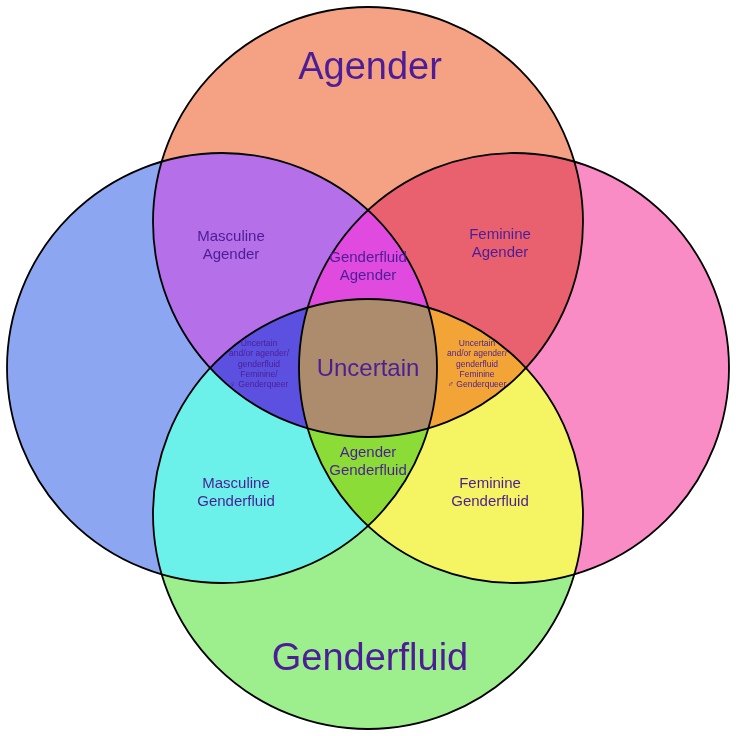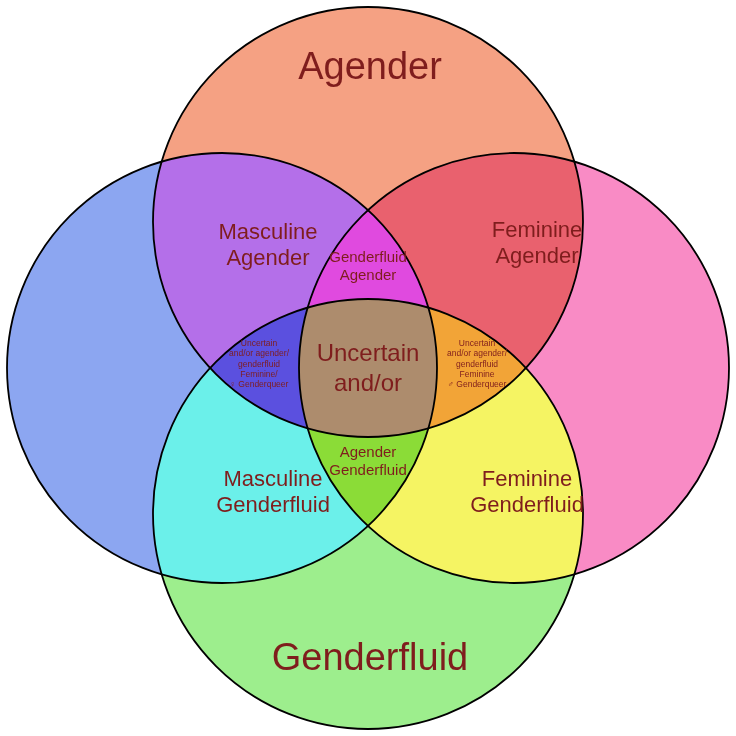"Agender" .lbl { color: #7f1d1d -> #4c1d95 }
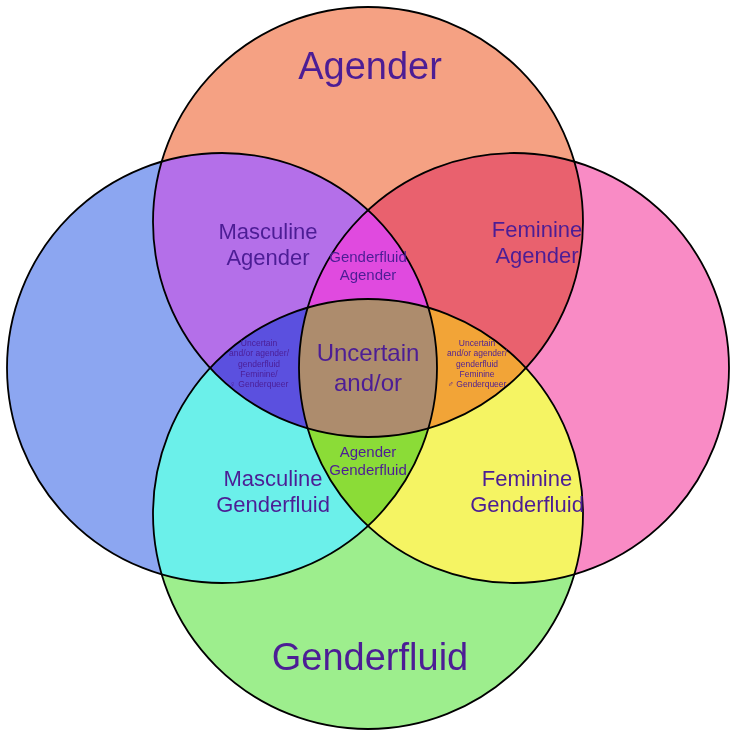"Masculine" .lbl-mid { font-size: 22px -> 15px; margin-left: 37px -> none }
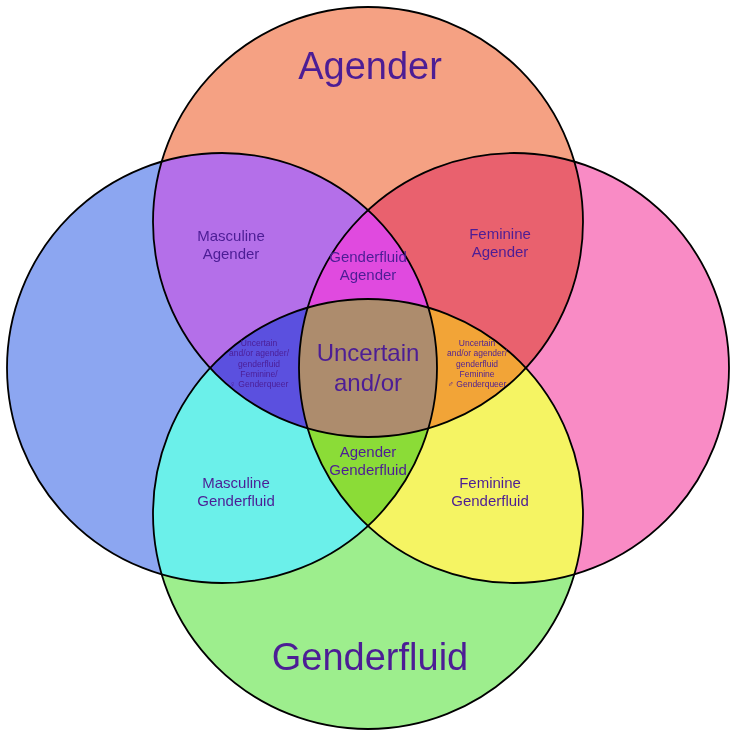"and/or" div { html: <div>and/or</div> -> none }
